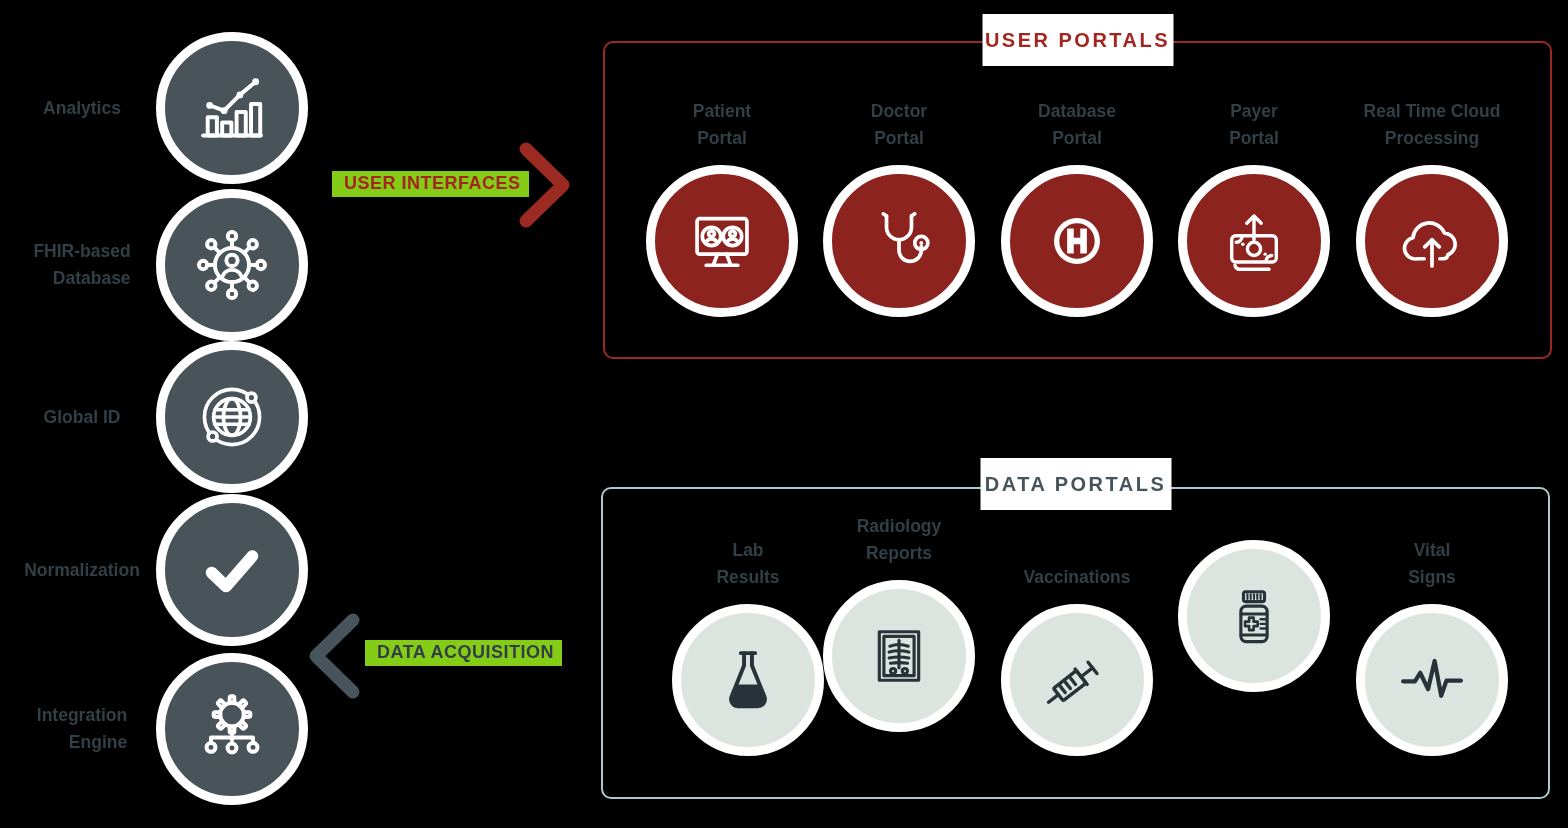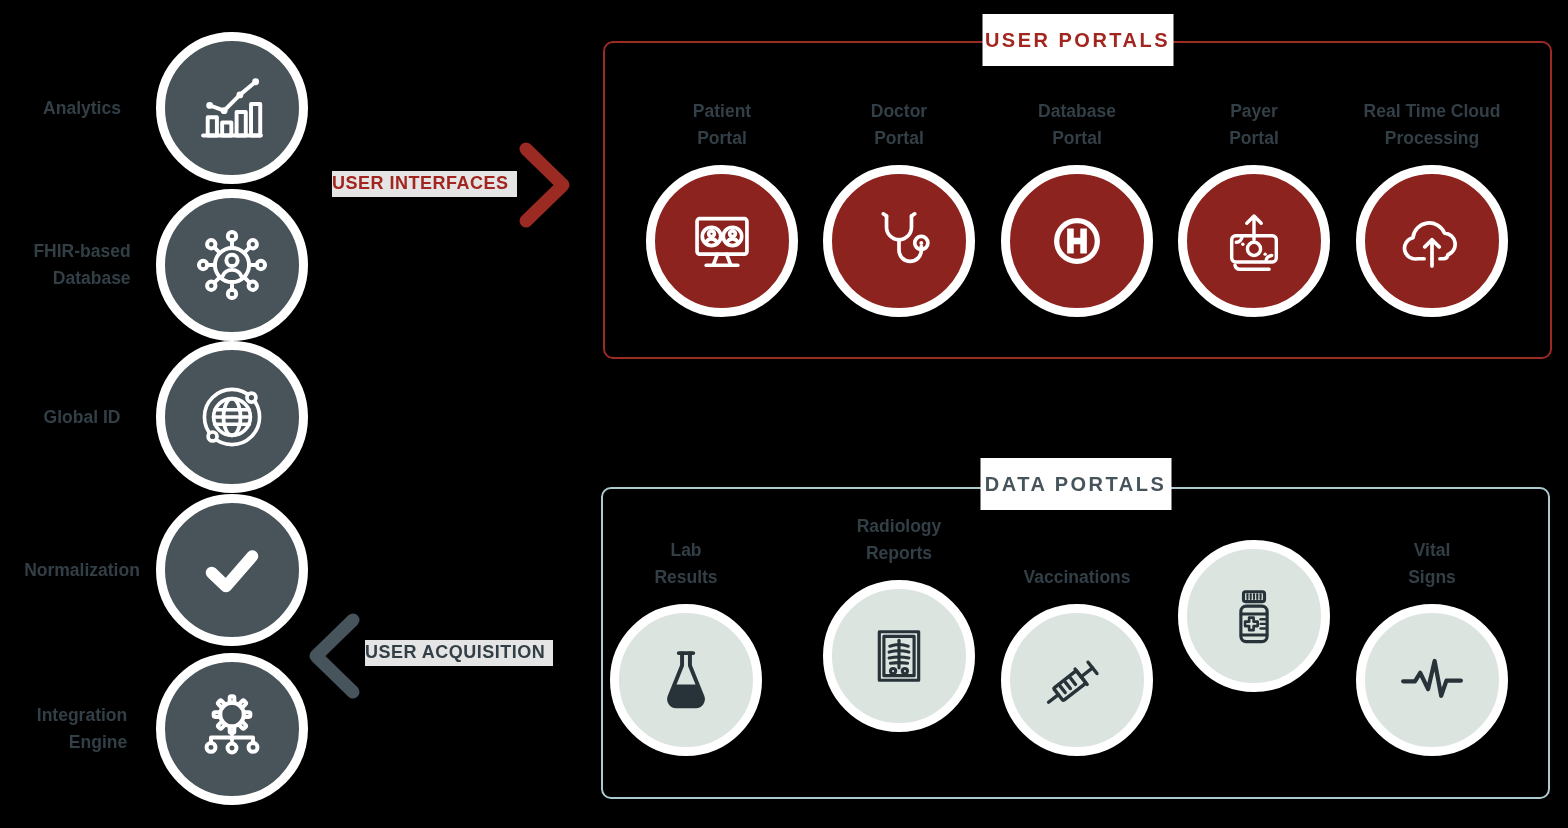"USER INTERFACES" .tag { background: #e5e5e5 -> #84cc16; padding: 2px 8px 3px 0 -> 2px 8px 3px 12px }
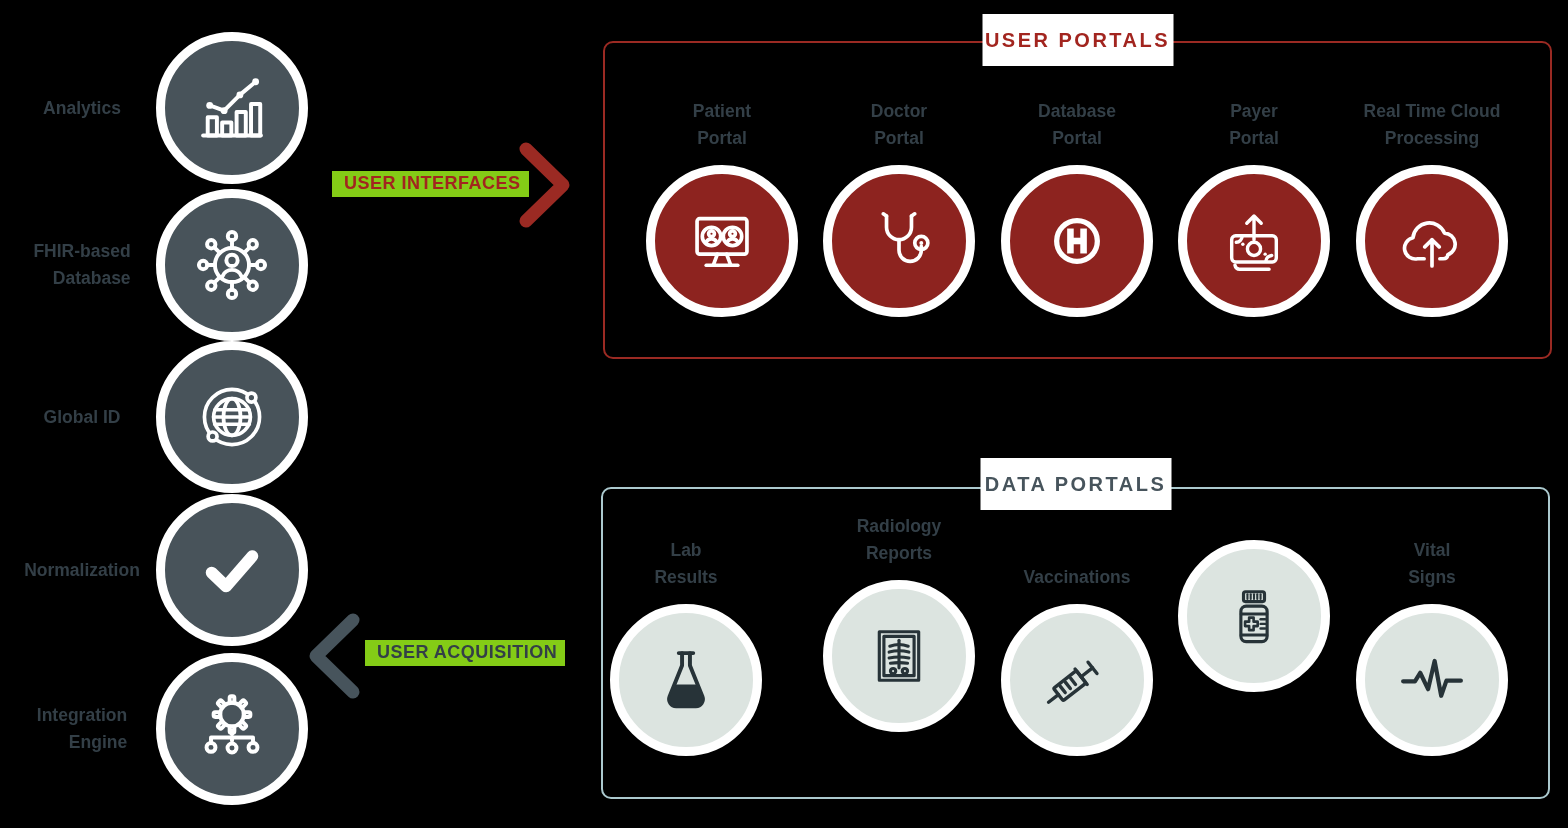"Lab" div.grid-item { left: 596px -> 658px }
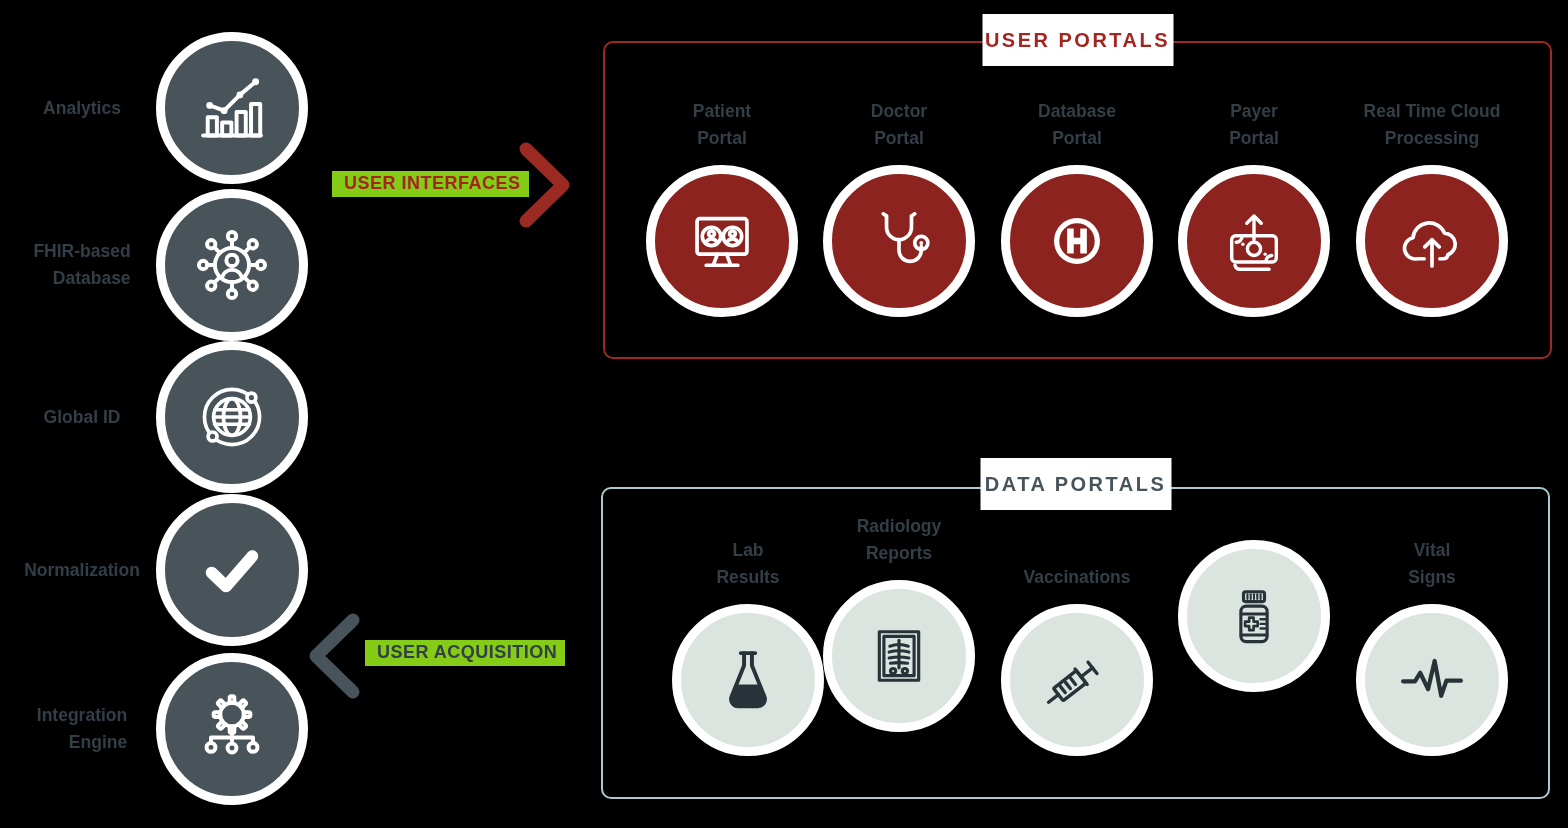"USER ACQUISITION" span { text: USER -> DATA }
